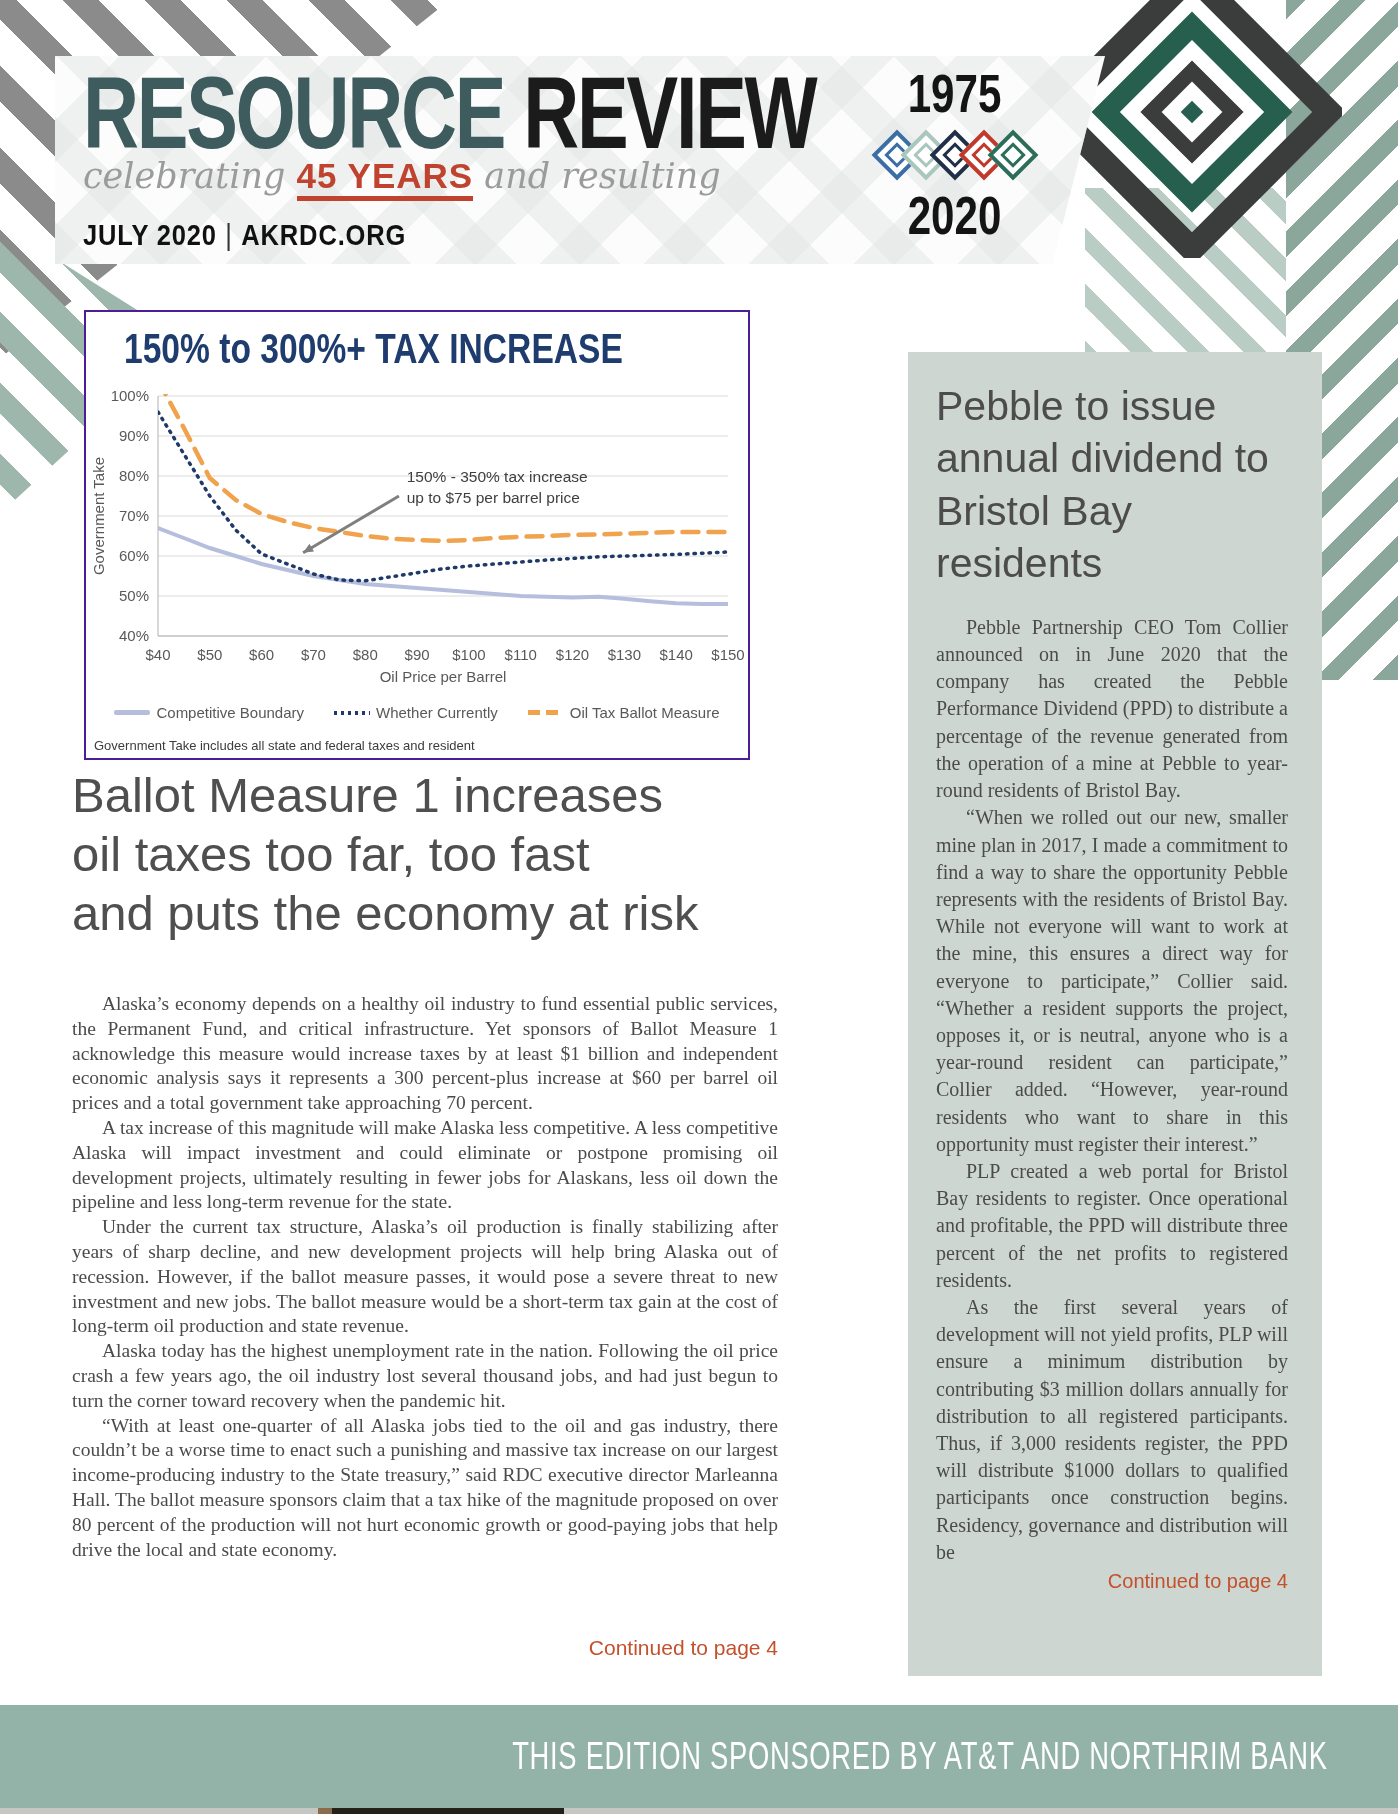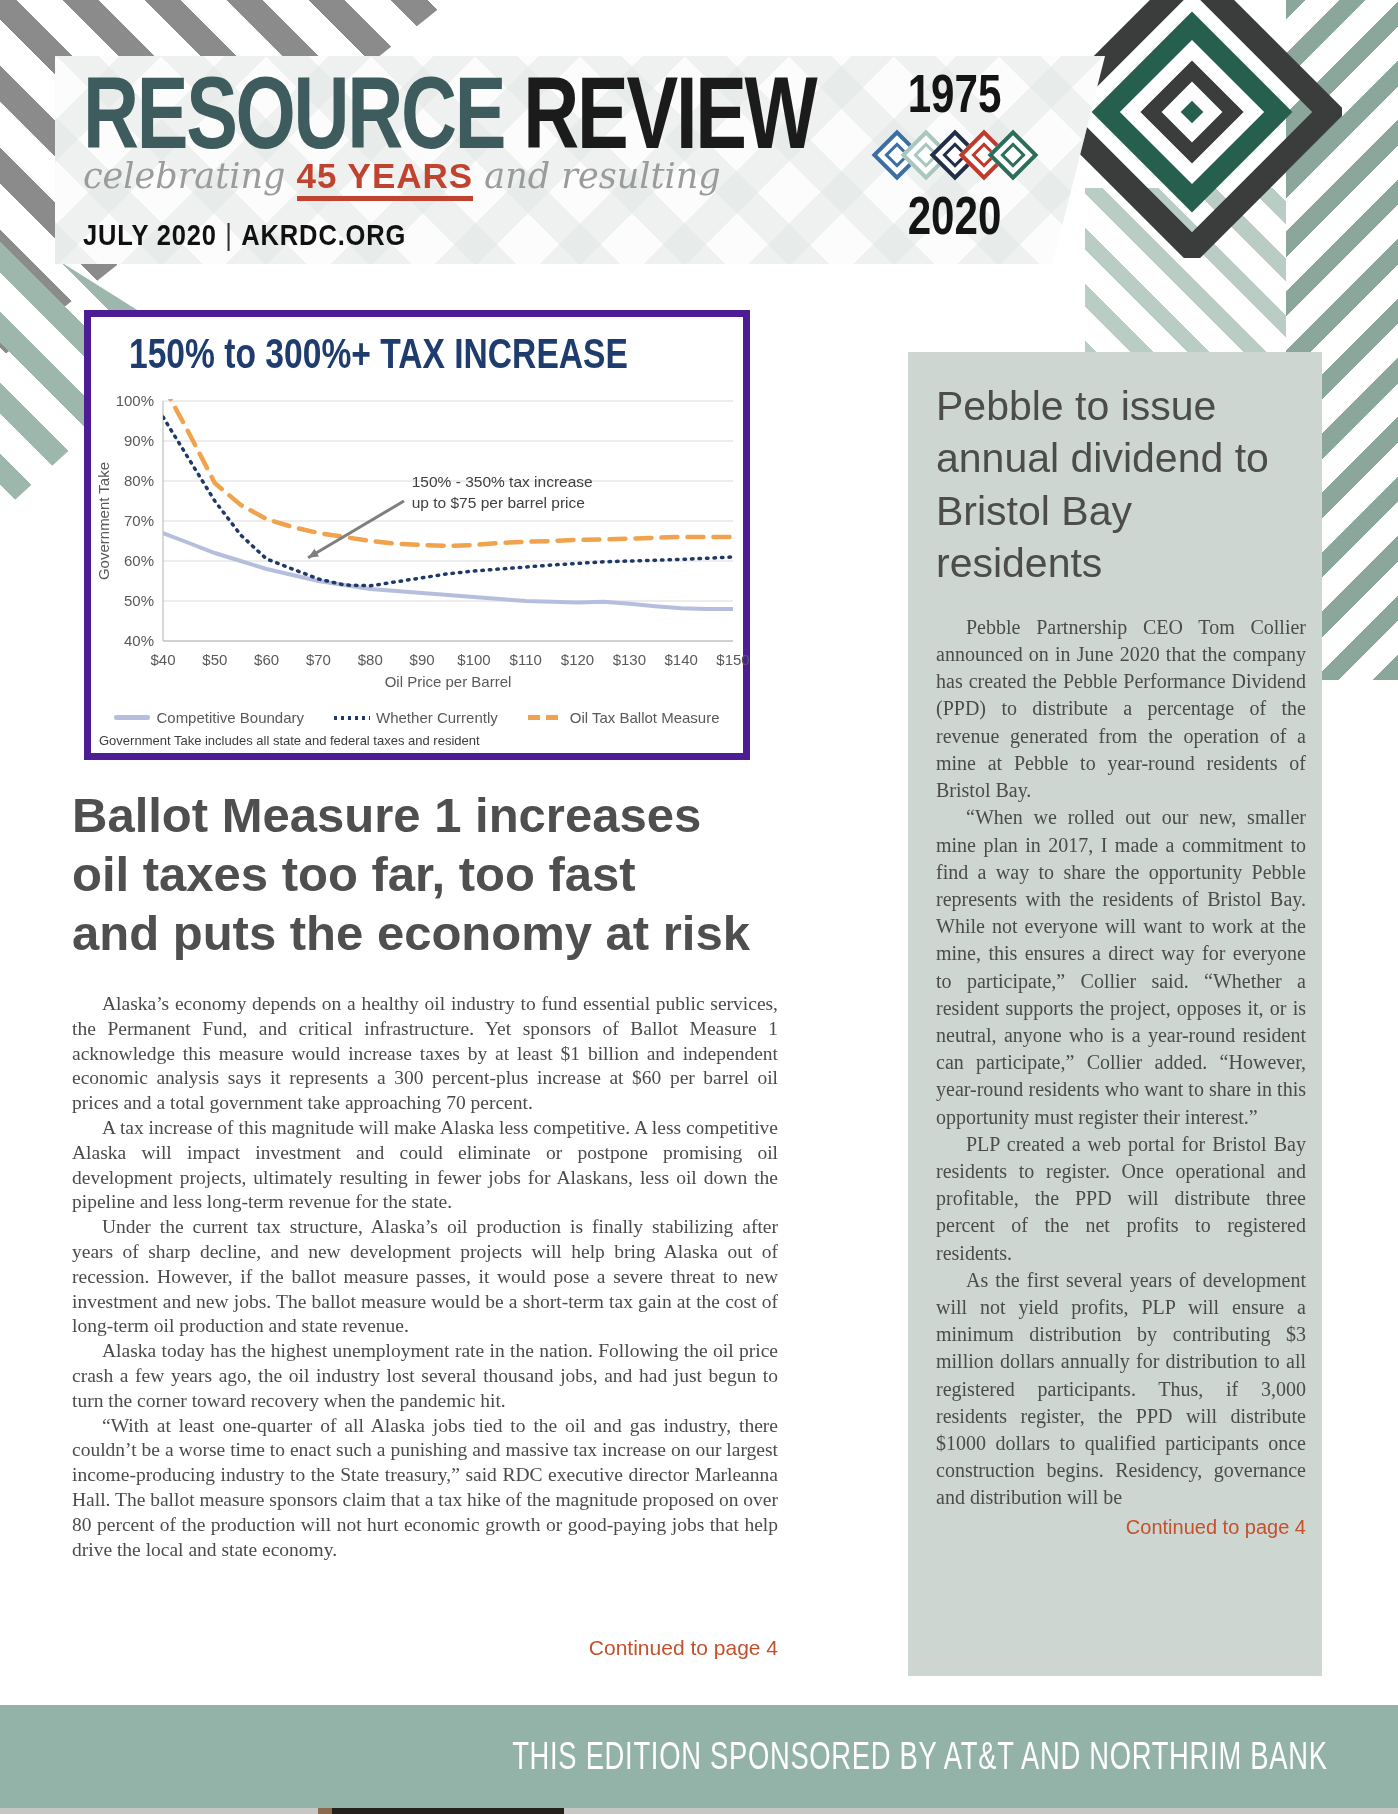"150% to 300%+ TAX INCREASE" .chart-box { border: 7px solid #4c1d95 -> 2px solid #4c1d95 }
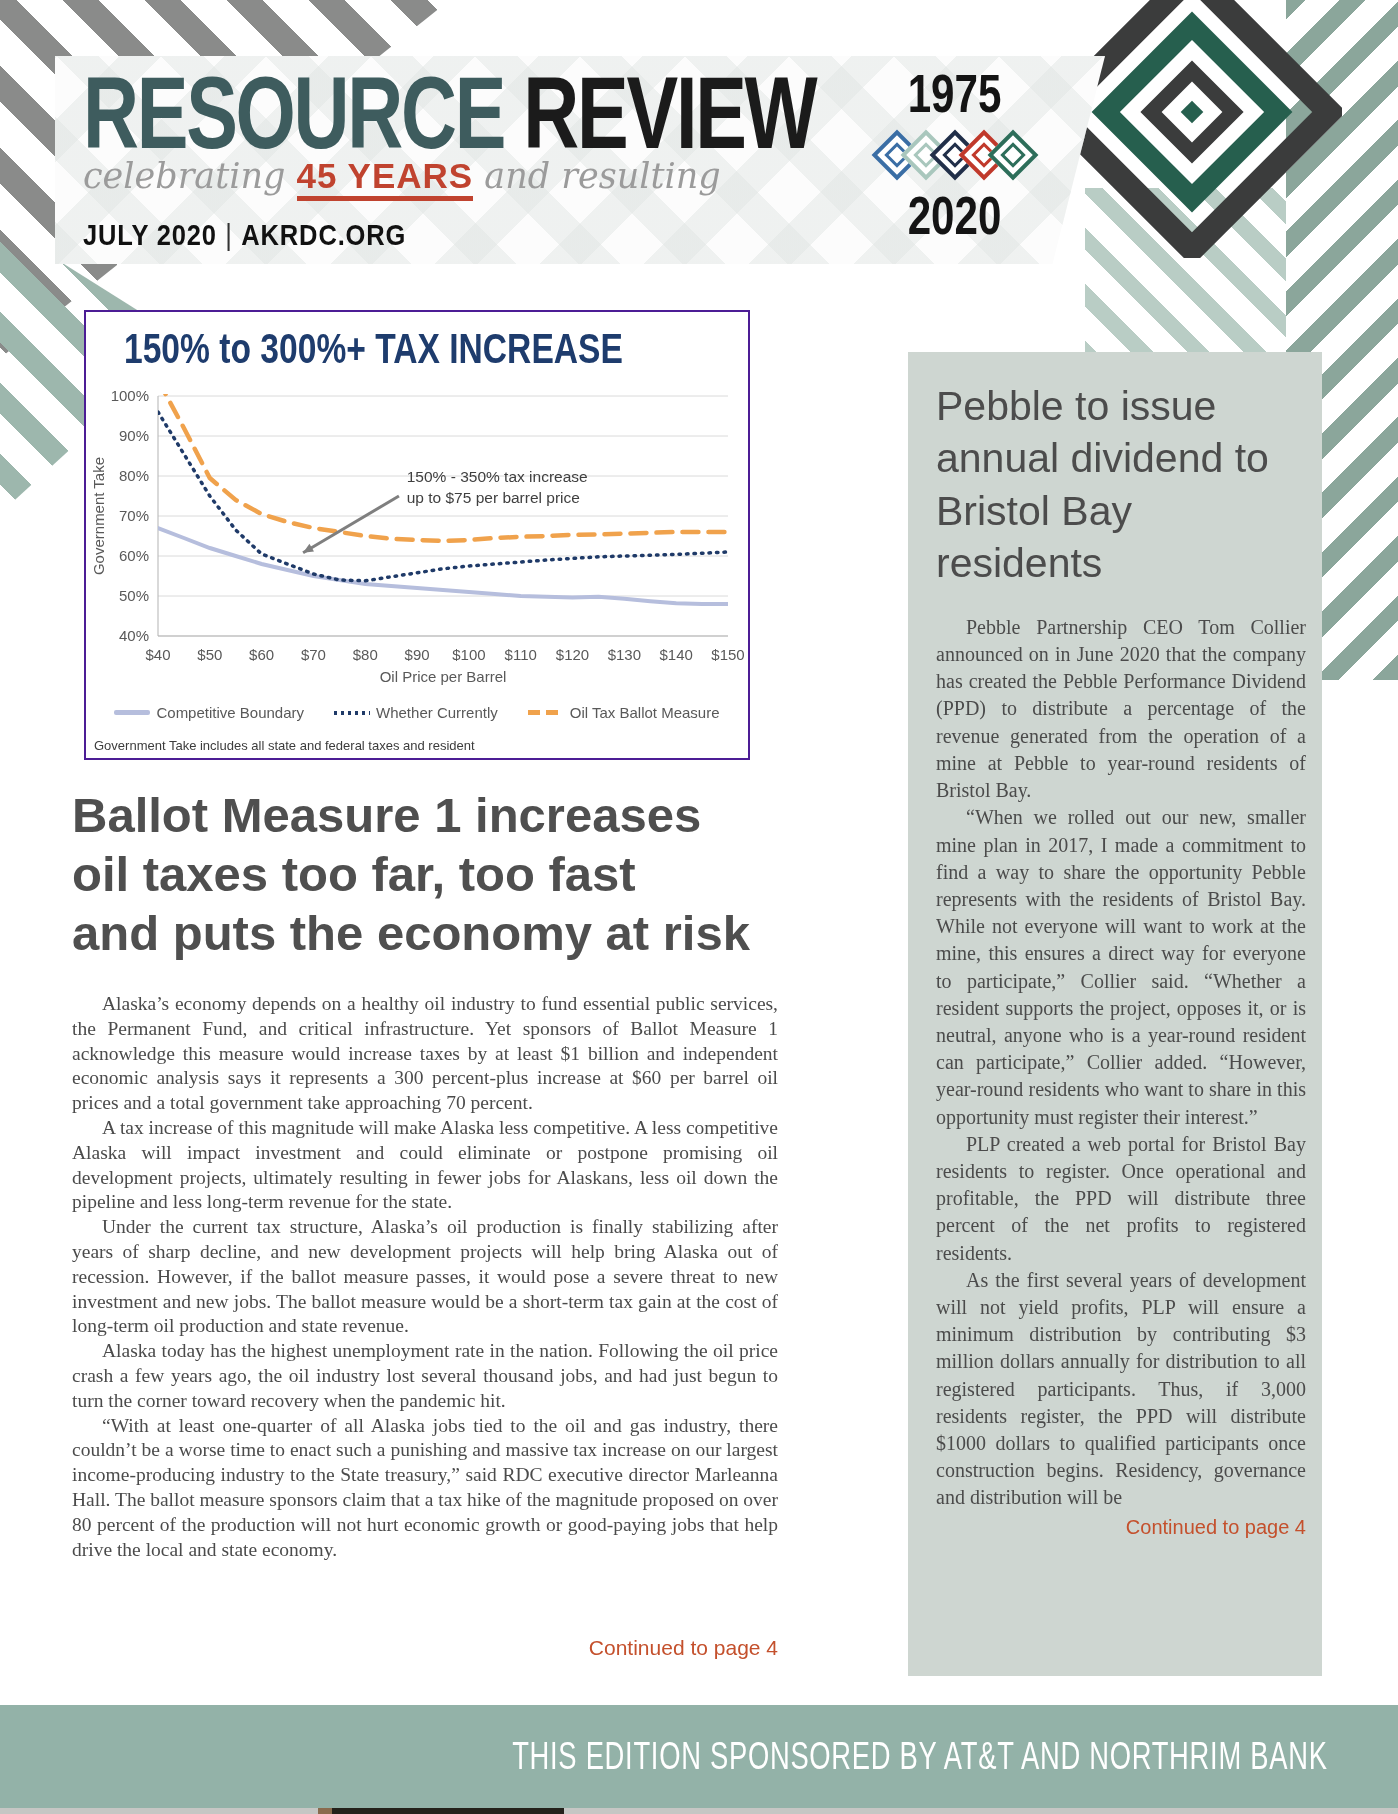"Pebble to issue annual dividend" .sidebar { padding: 28px 16px 20px 28px -> 28px 34px 20px 28px }
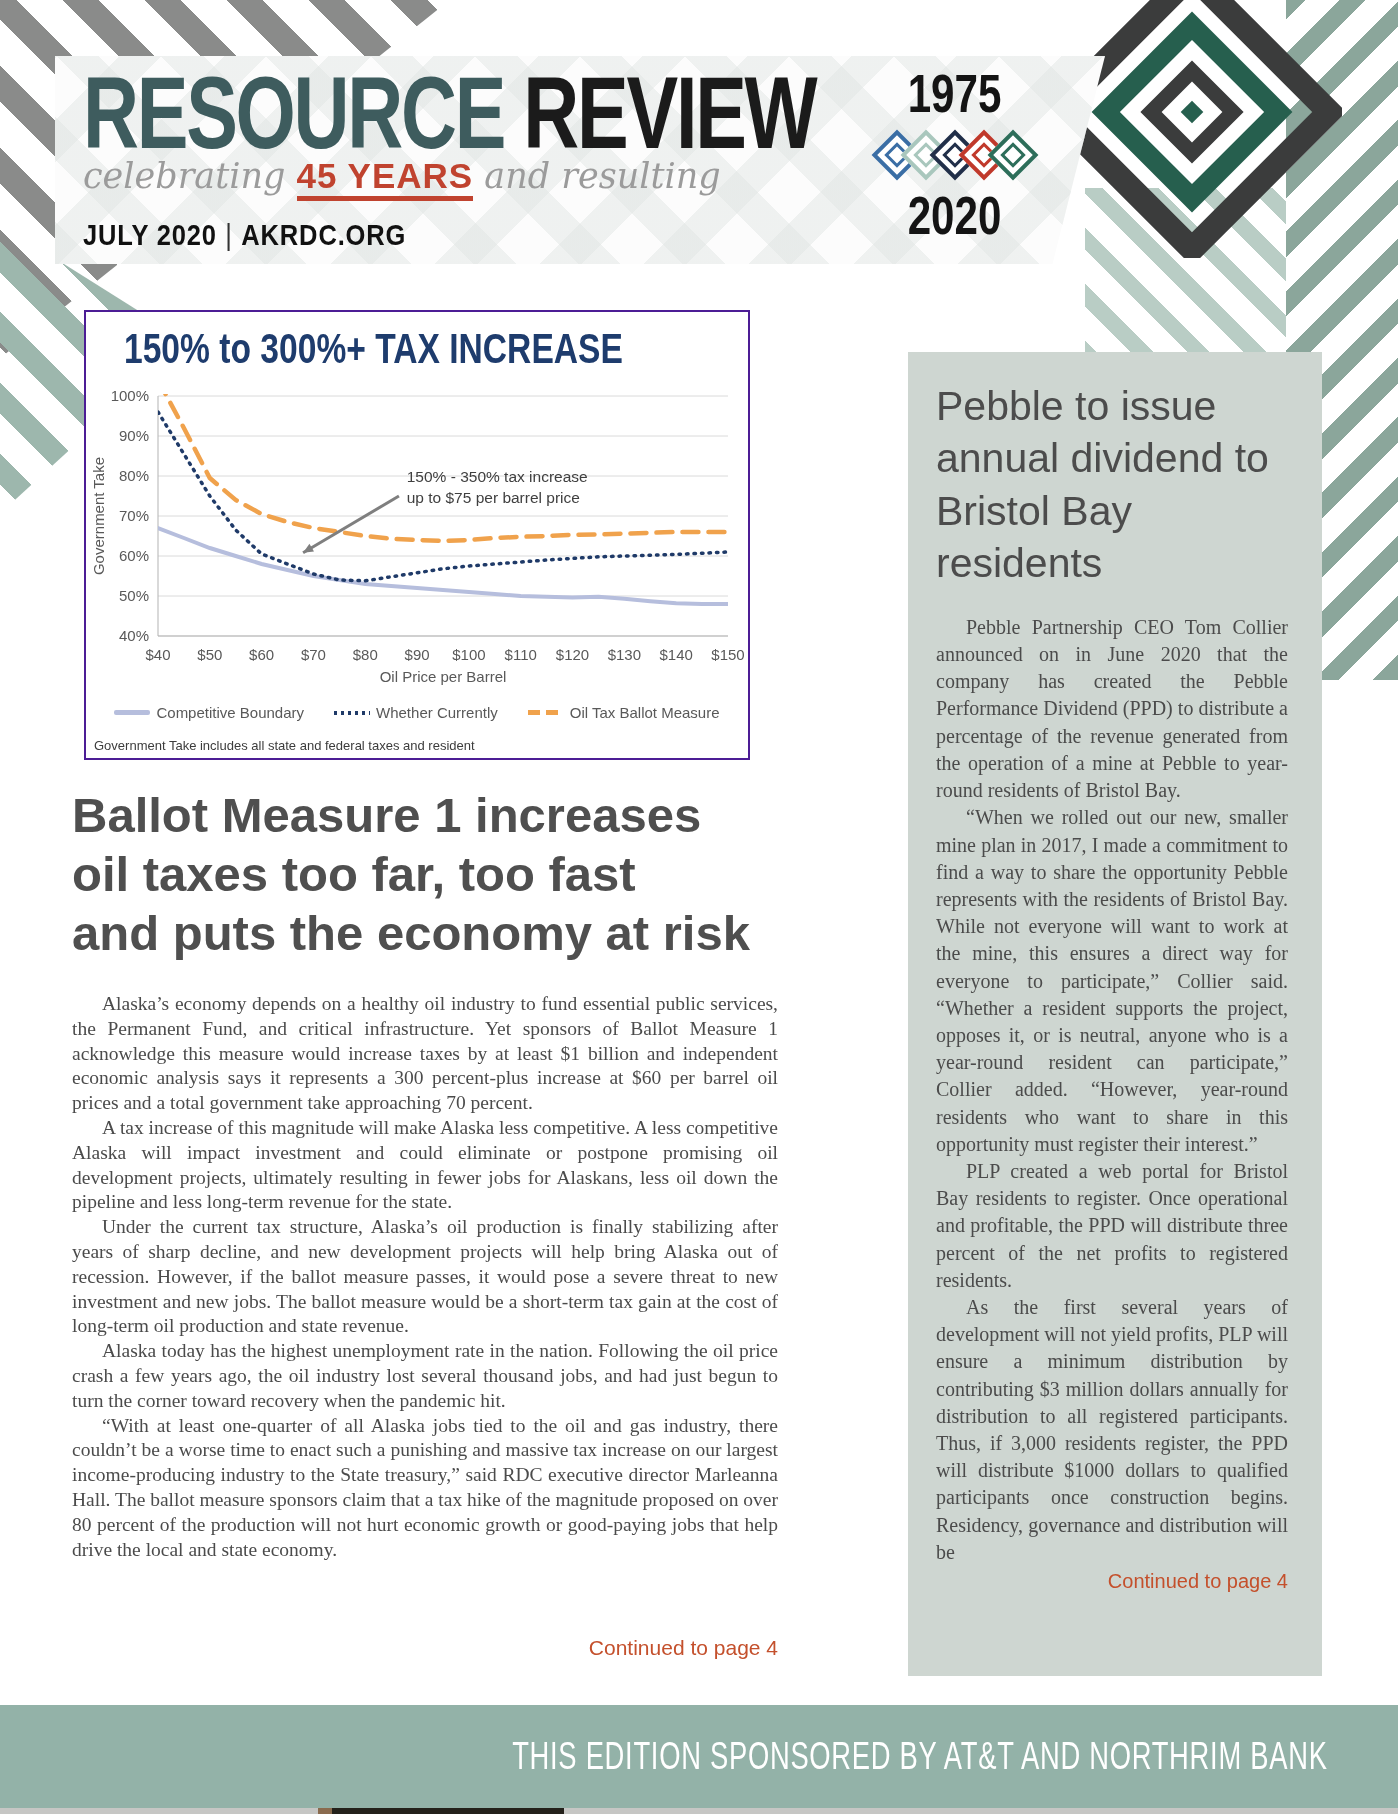"Ballot Measure 1 increases" .headline { font-weight: 700 -> 400; top: 786px -> 766px }
